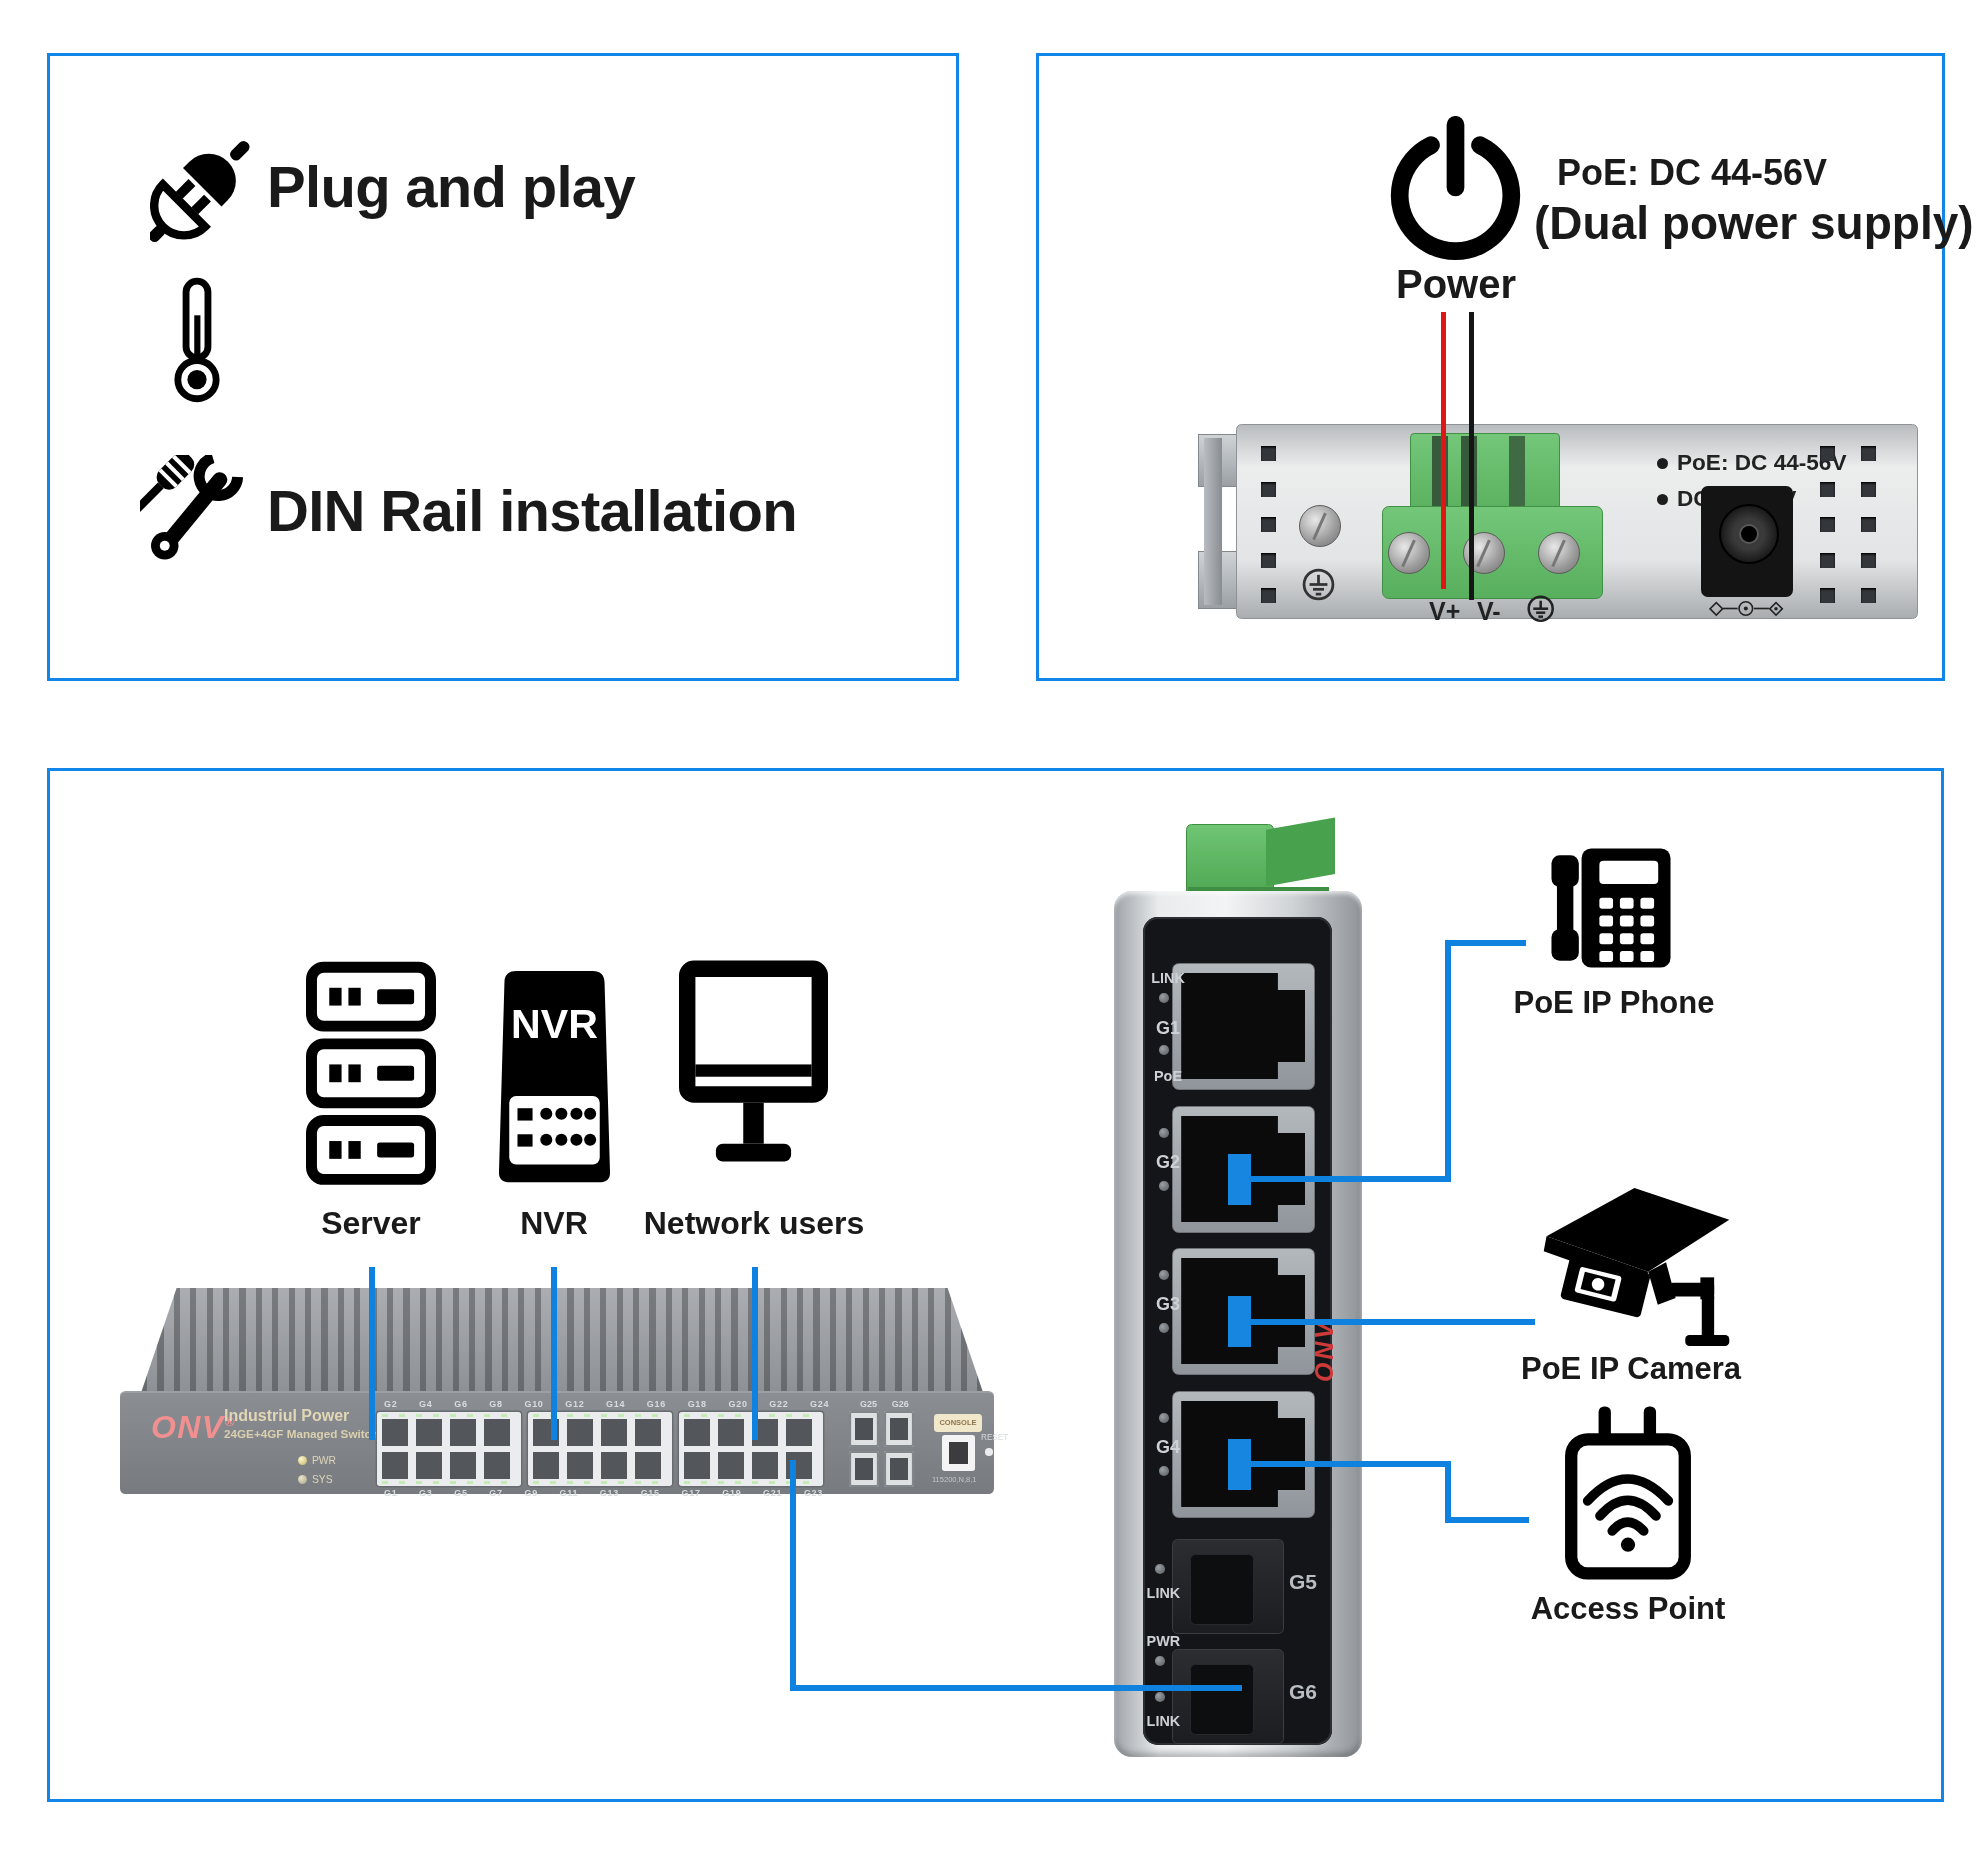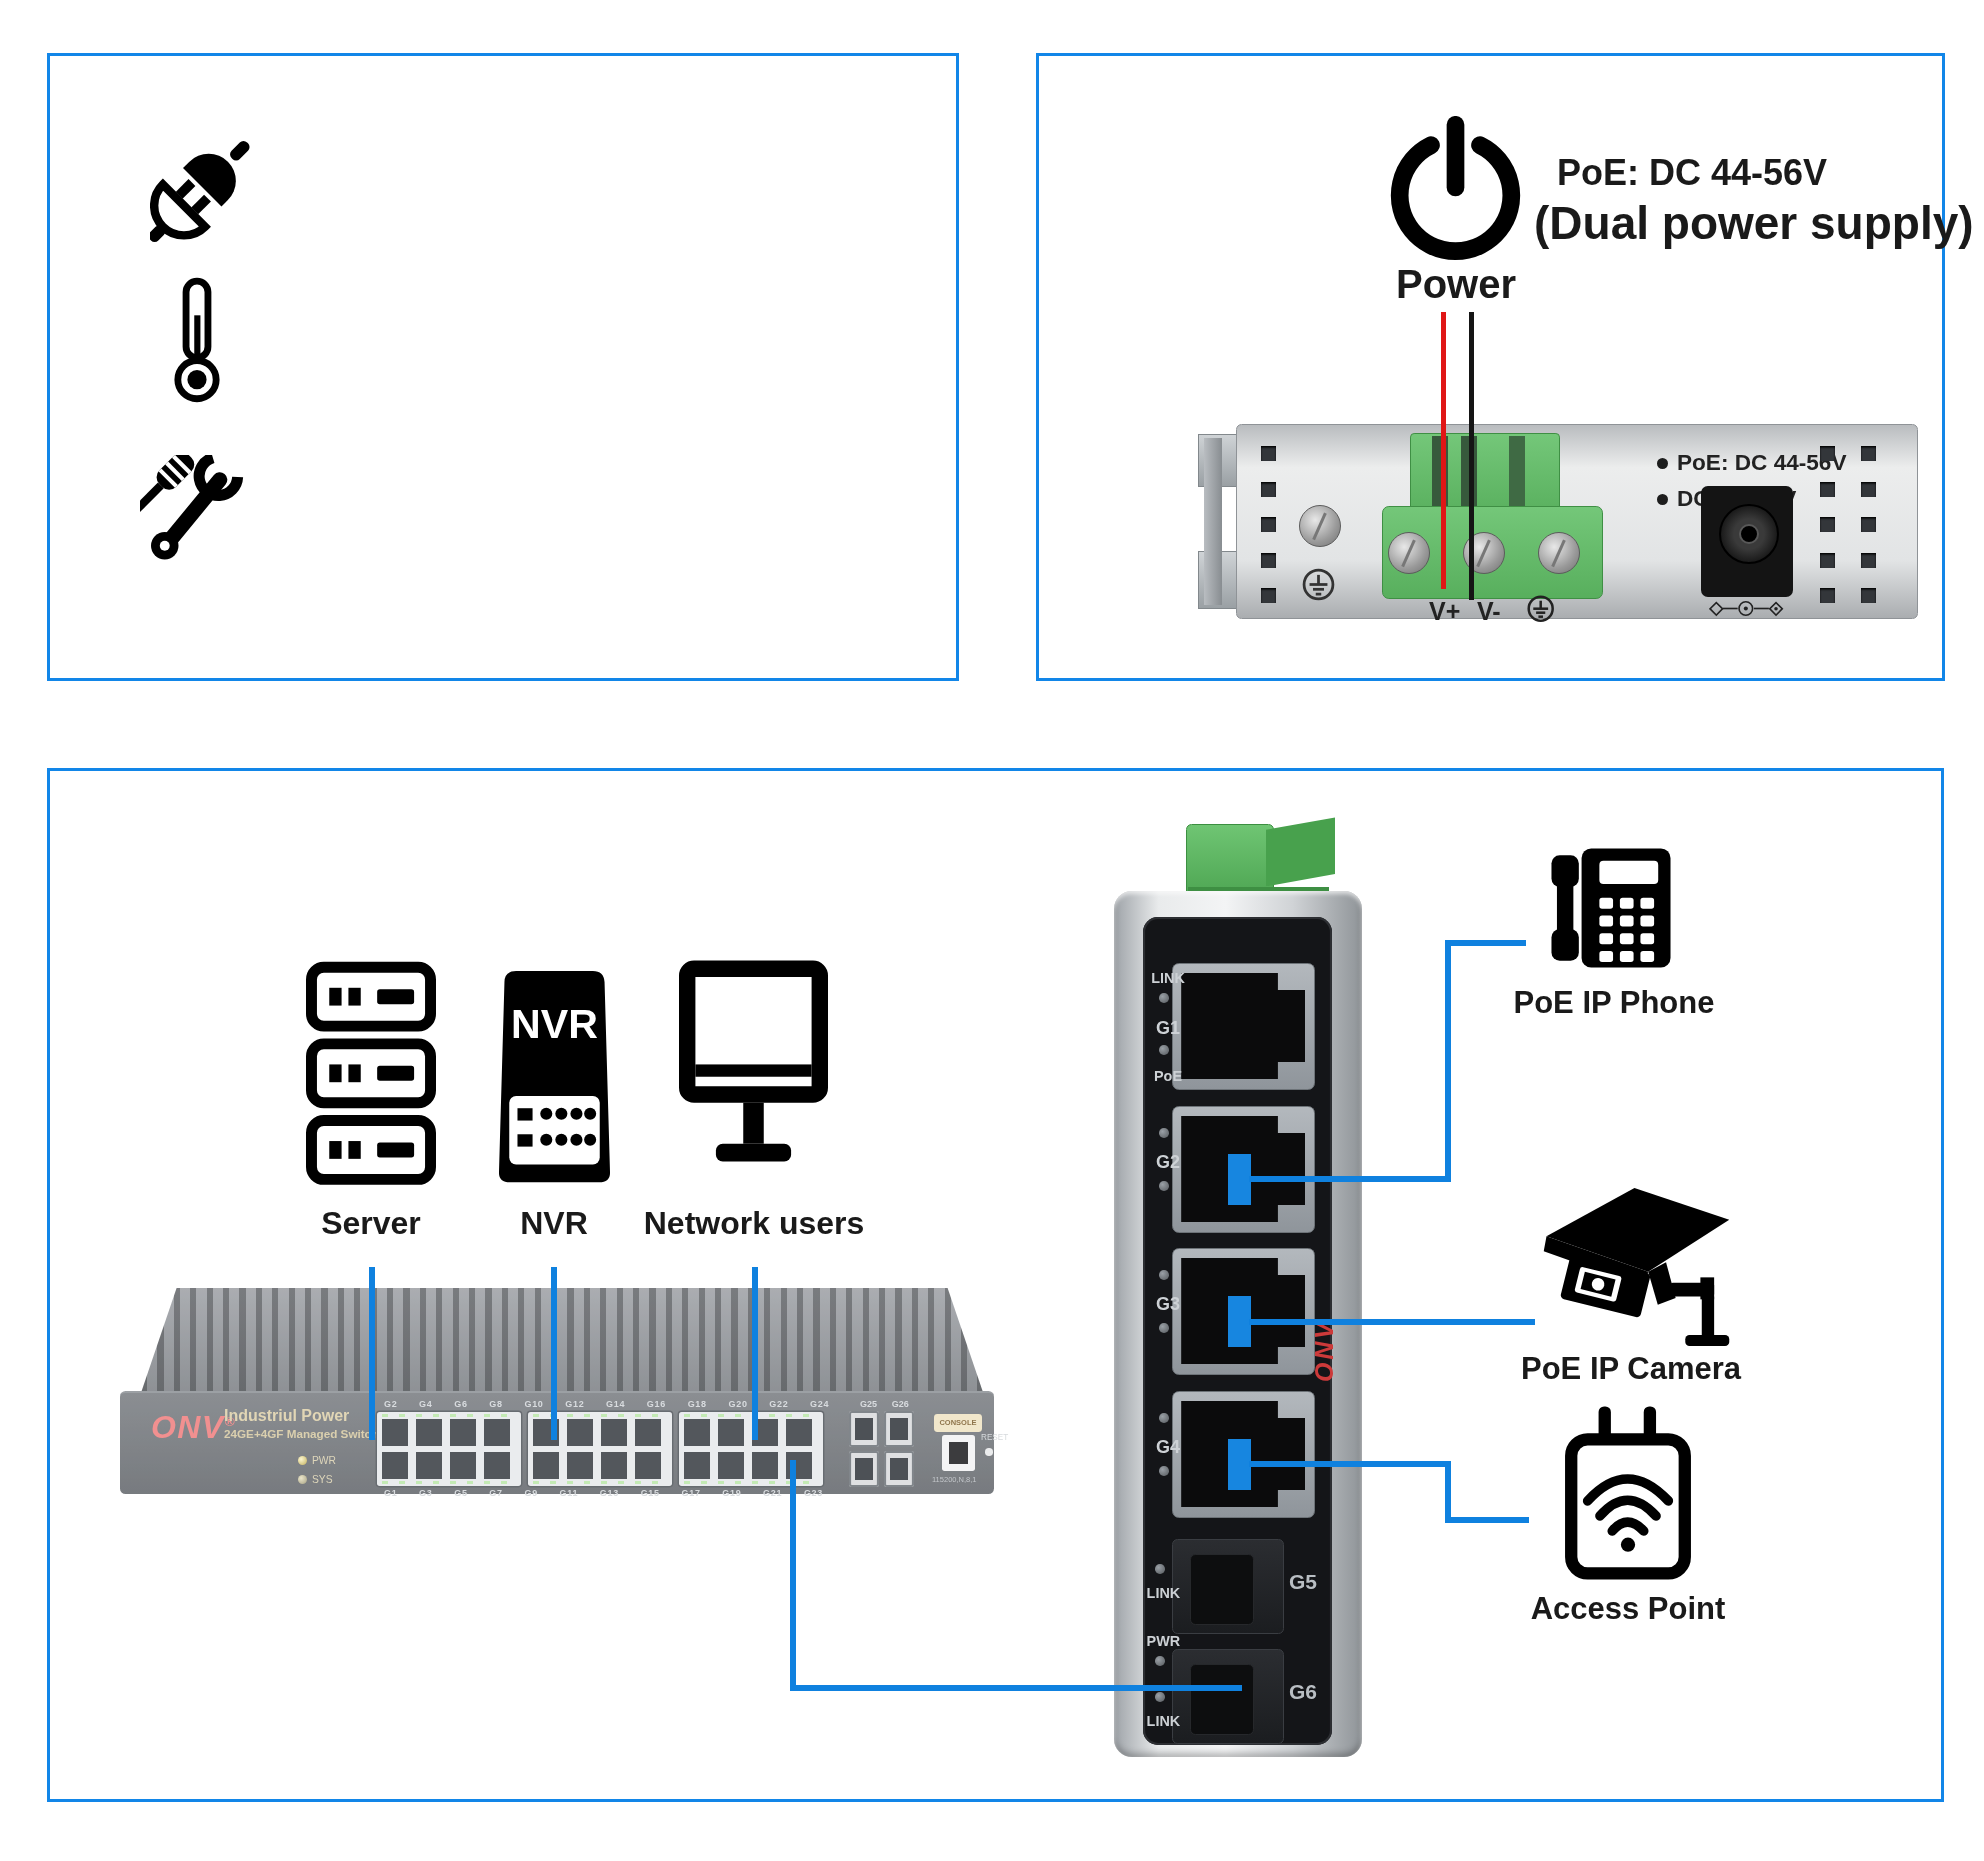"Plug and play" div.abs { html: none -> <div>Plug and play</div> }
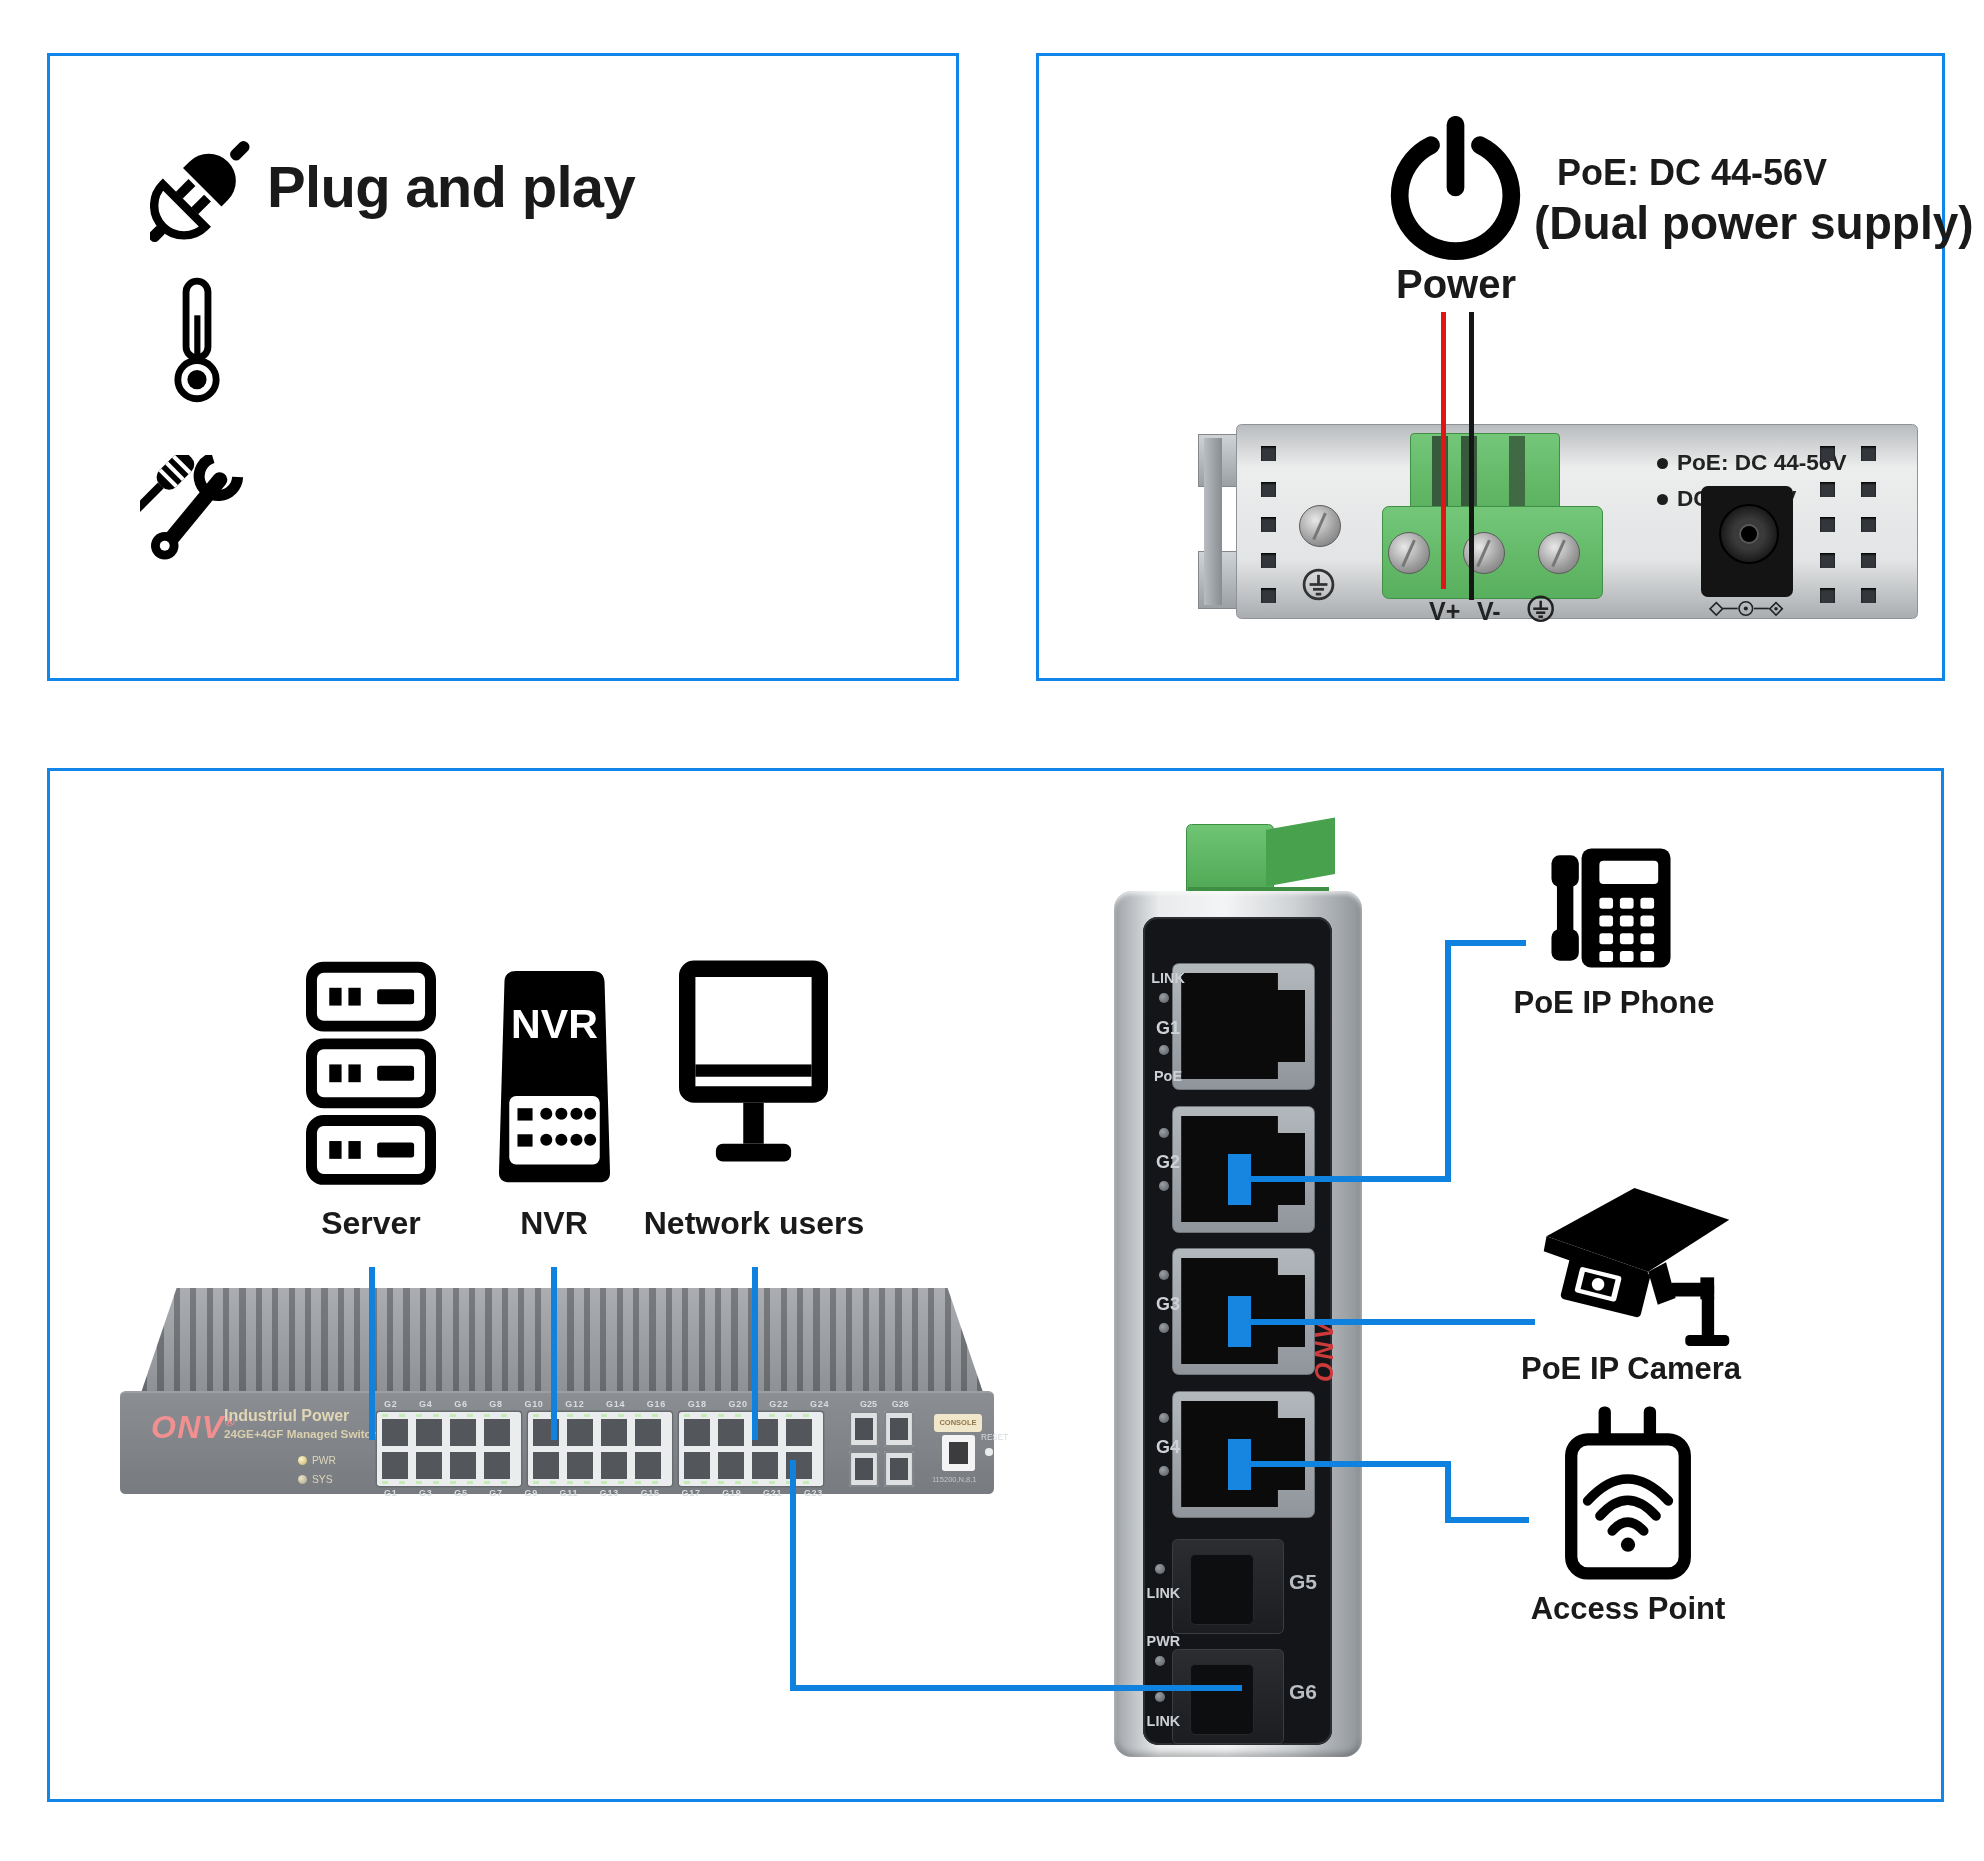"DIN Rail installation" div.abs { html: none -> <div>DIN Rail installation</div> }
